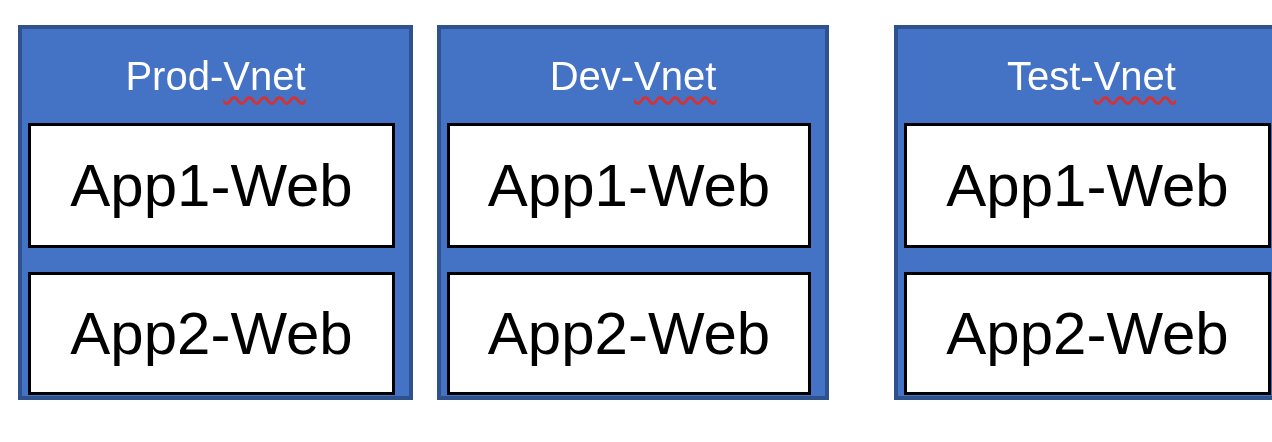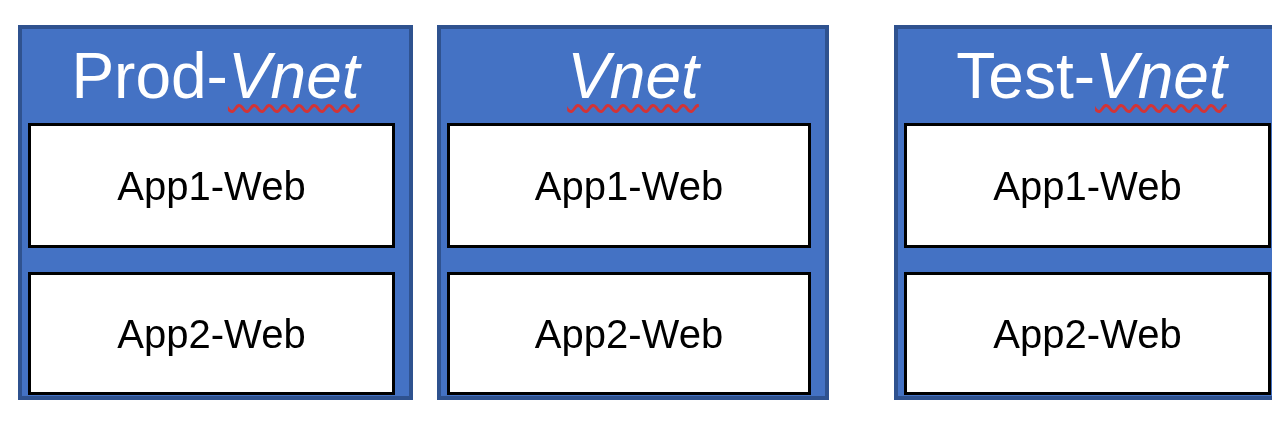"Prod-" .vnet-title { font-size: 64px -> 40px }
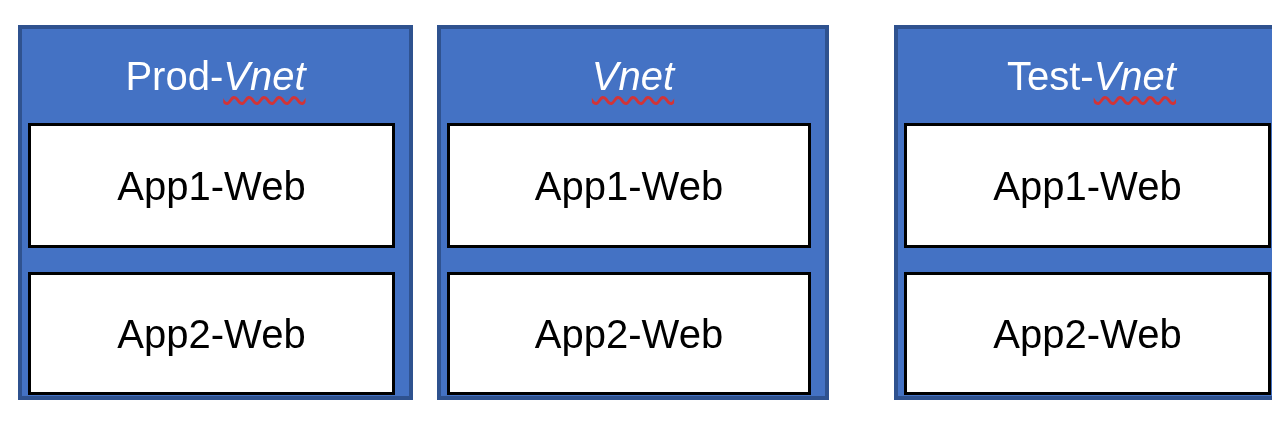"Vnet" .flagged { font-style: italic -> none }
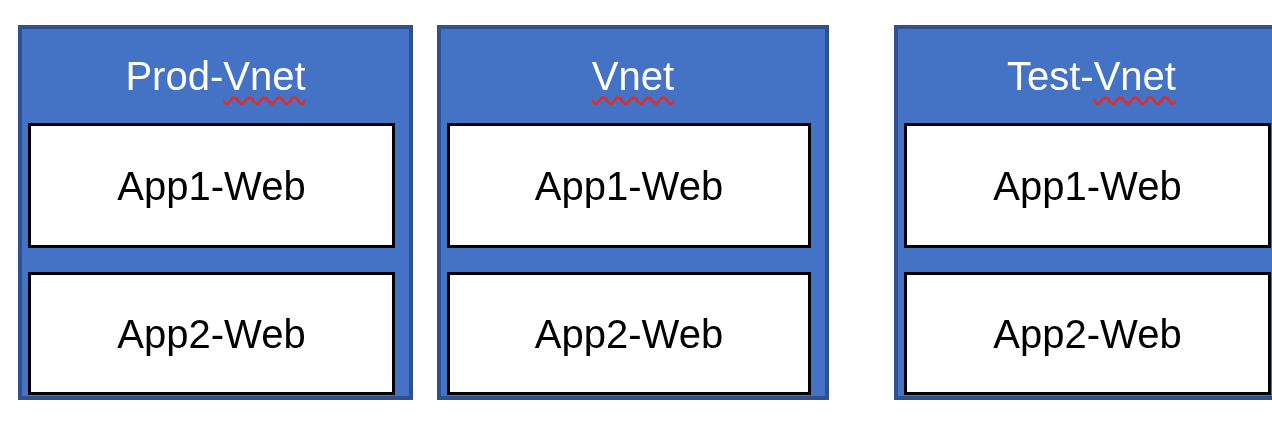"Dev-" span { html: none -> <span>Dev-</span> }
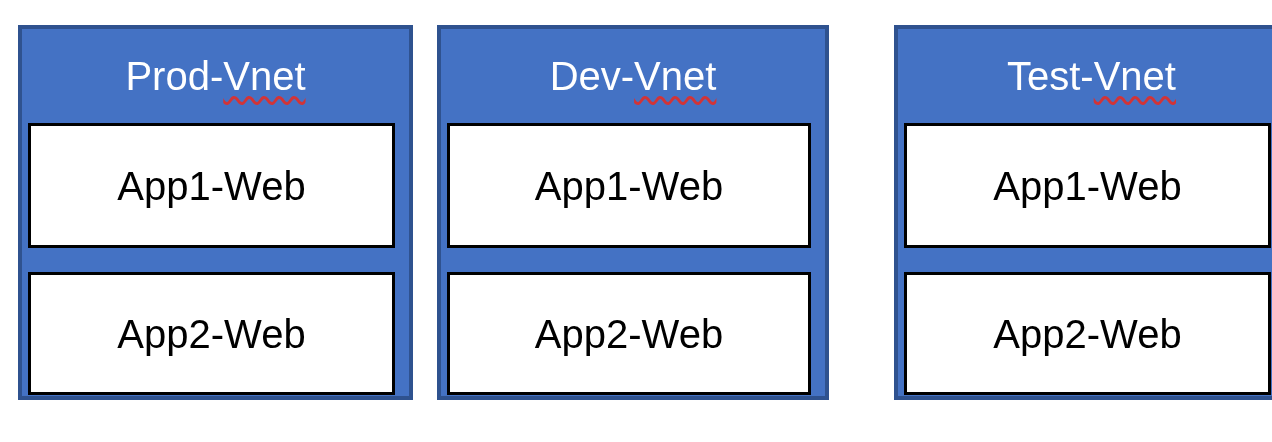"App1-Web" .subnet-box { font-size: 40px -> 60px }
